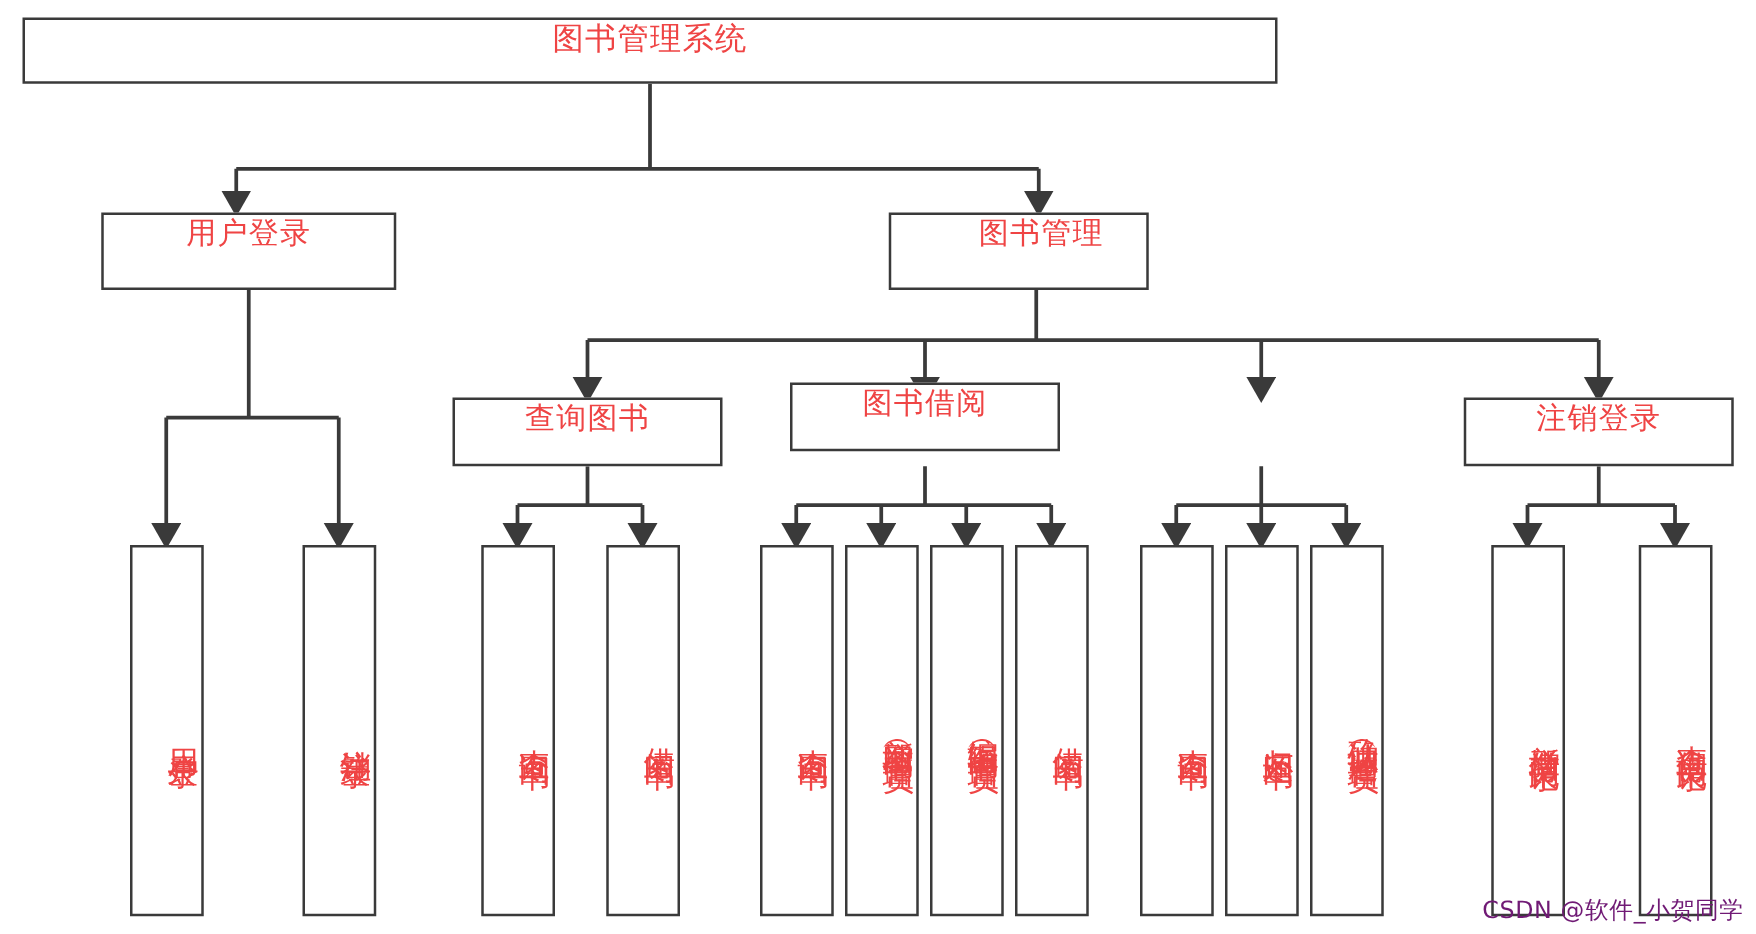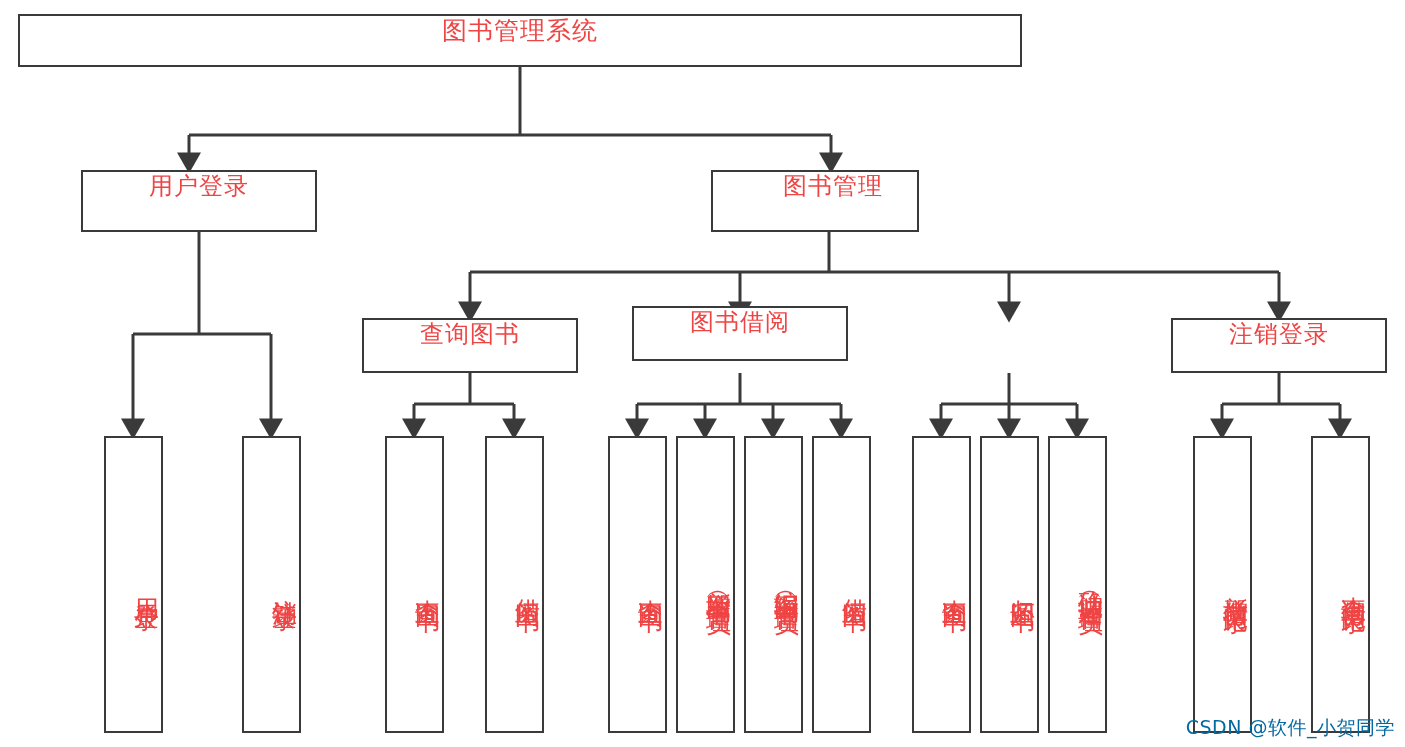"CSDN @软件_小贺同学" .watermark { color: #0369a1 -> #701a75 }
